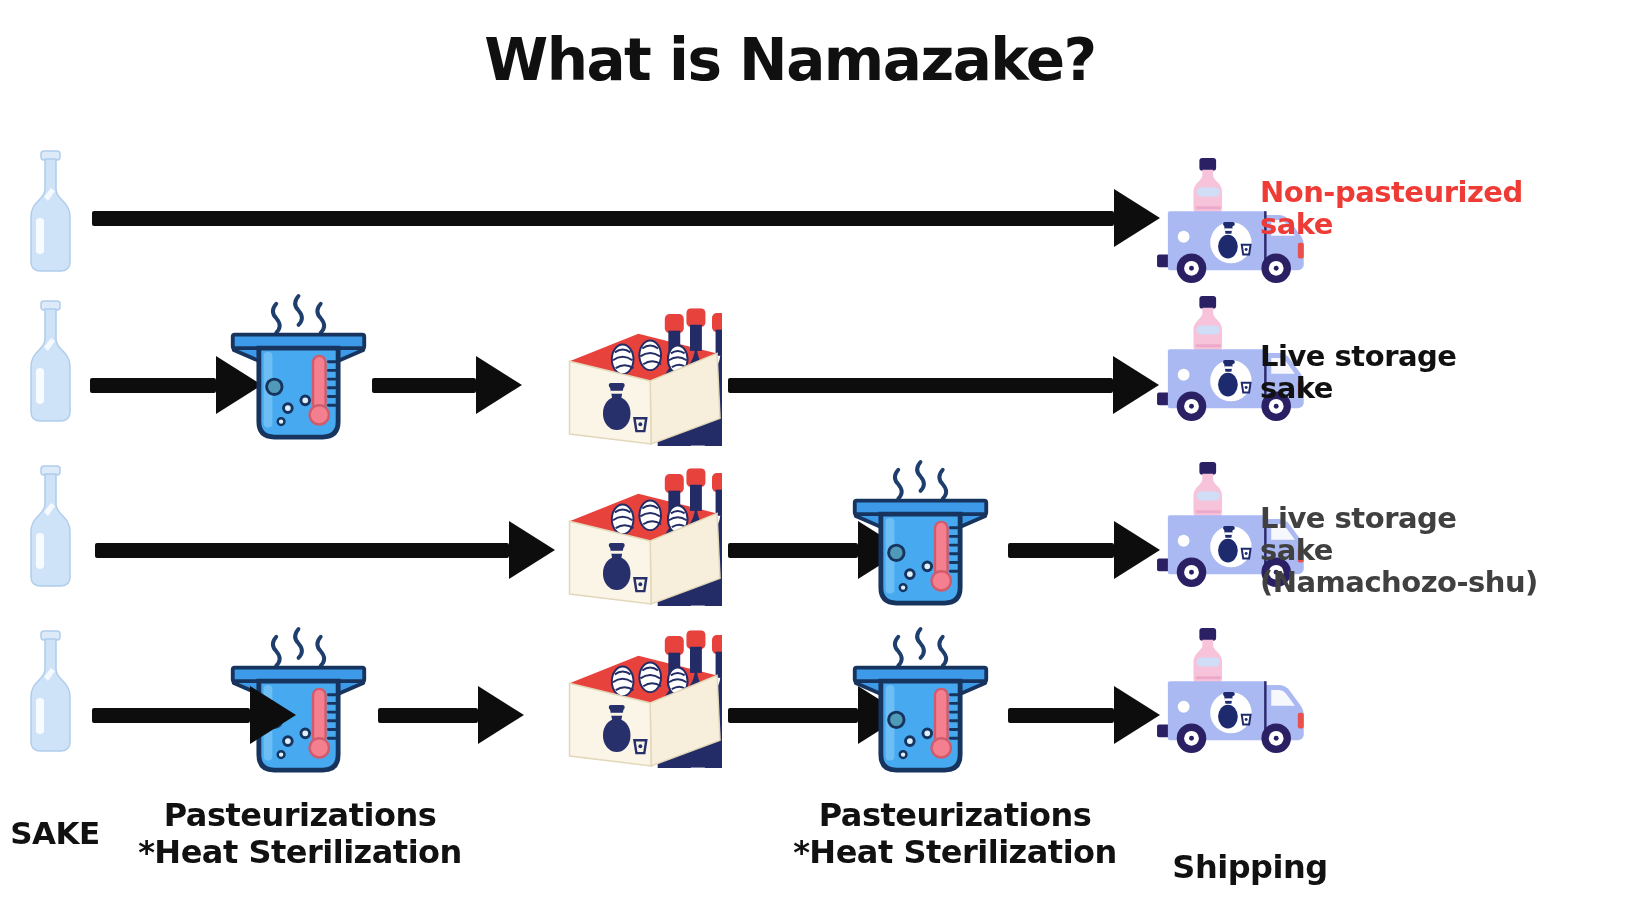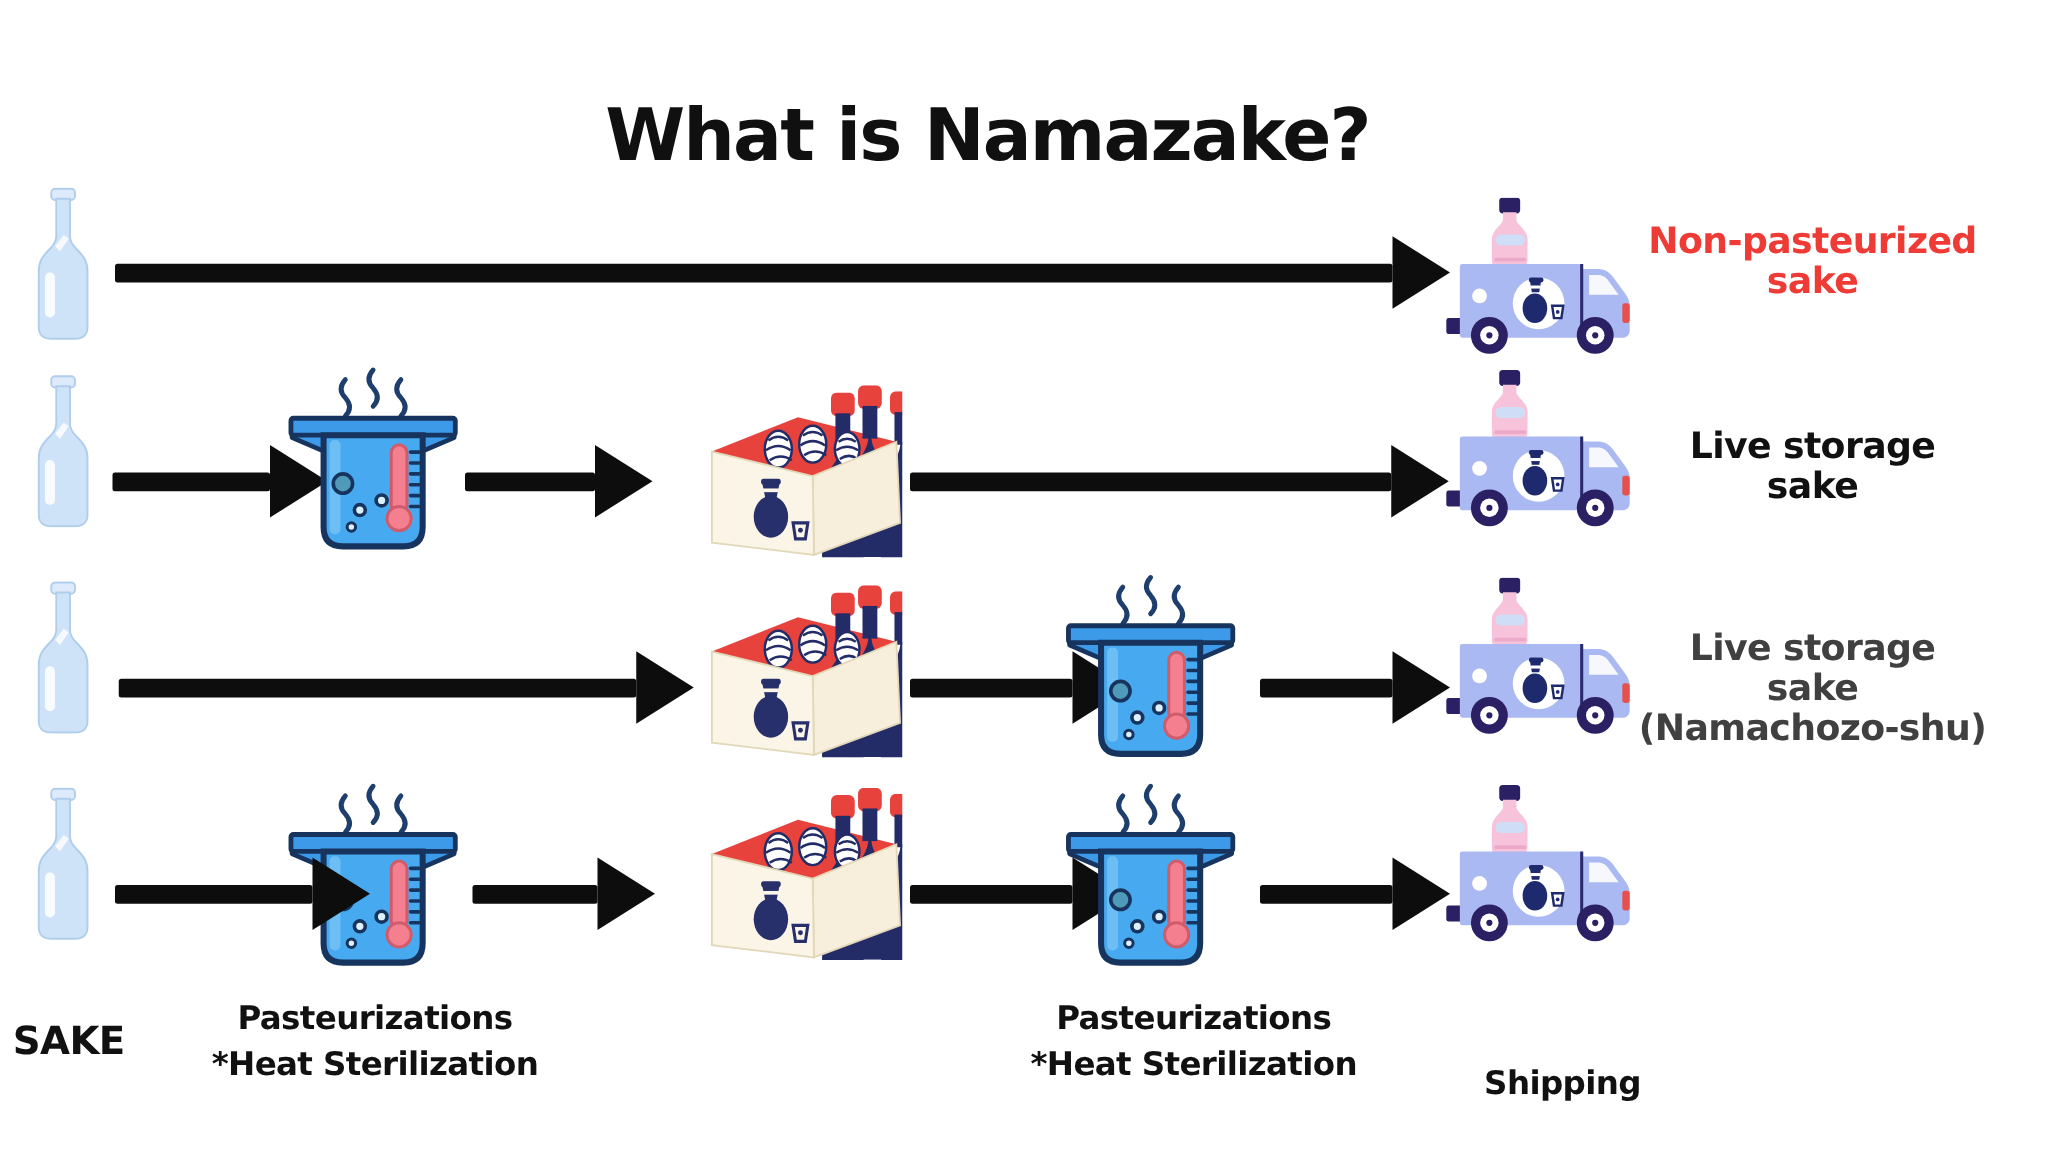"What is Namazake?" .title { margin-top: 48px -> none }
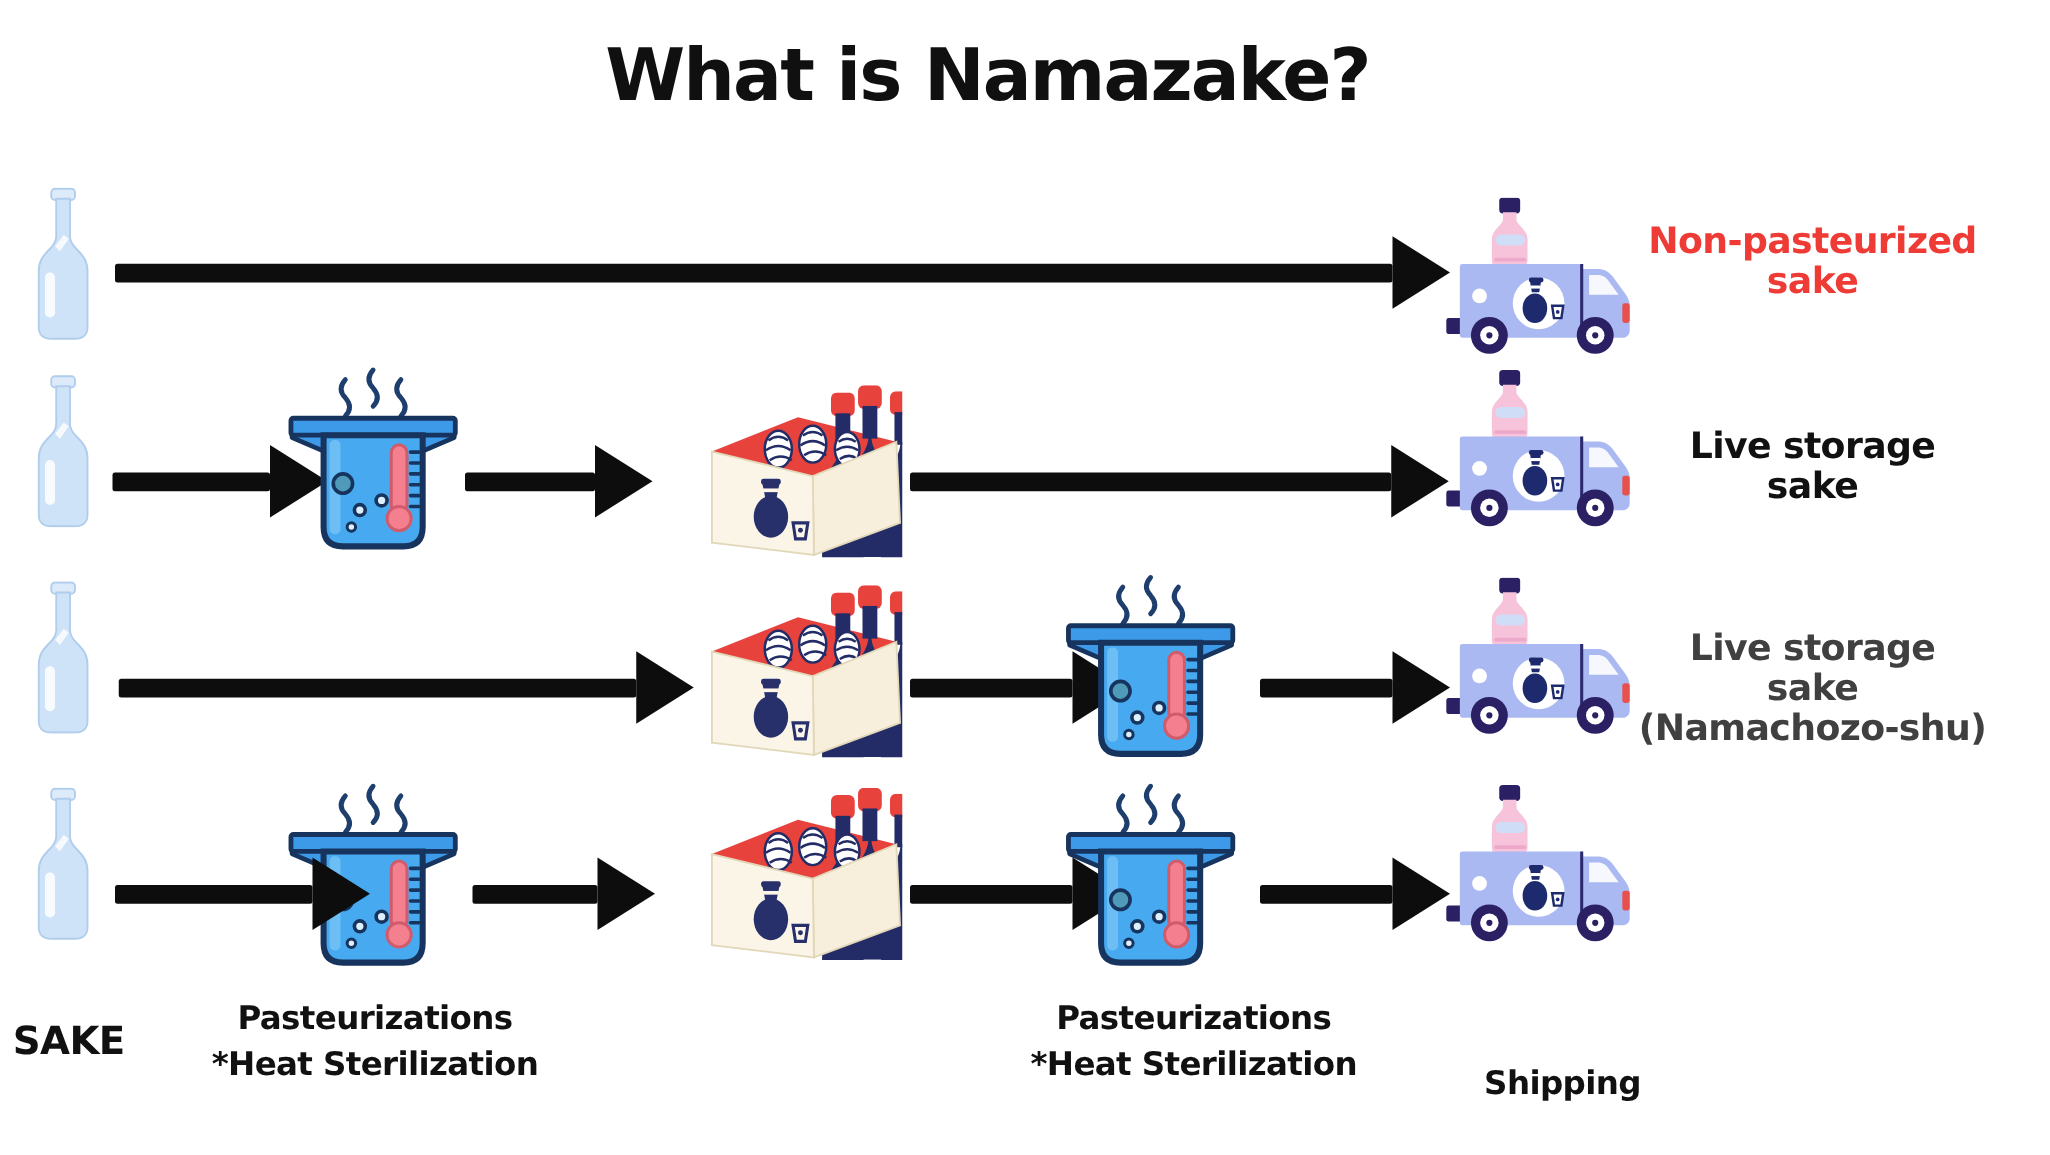"Non-pasteurized" .row-label { text-align: center -> none }
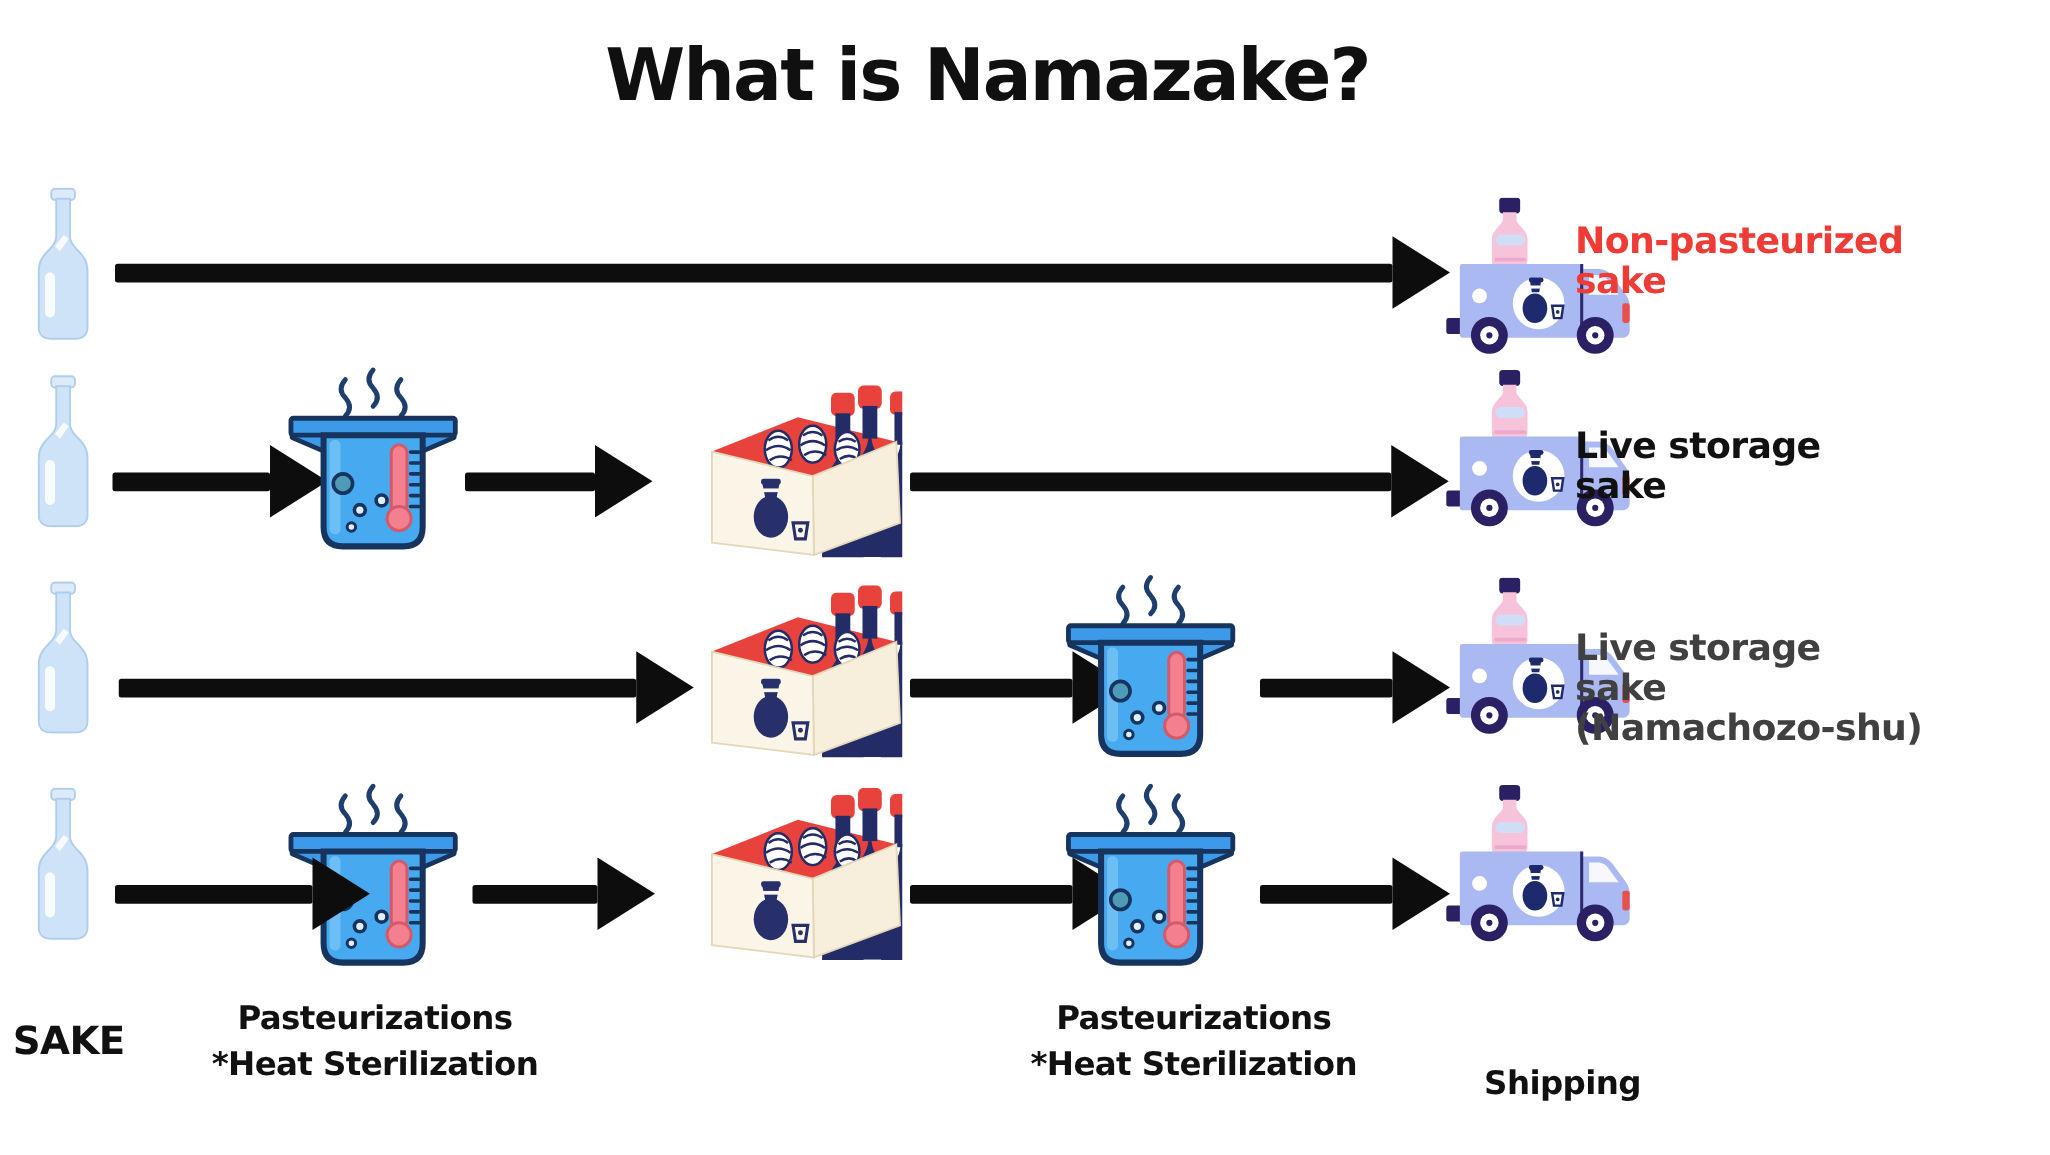"Pasteurizations" .stage-label { font-size: 26px -> 32px }
